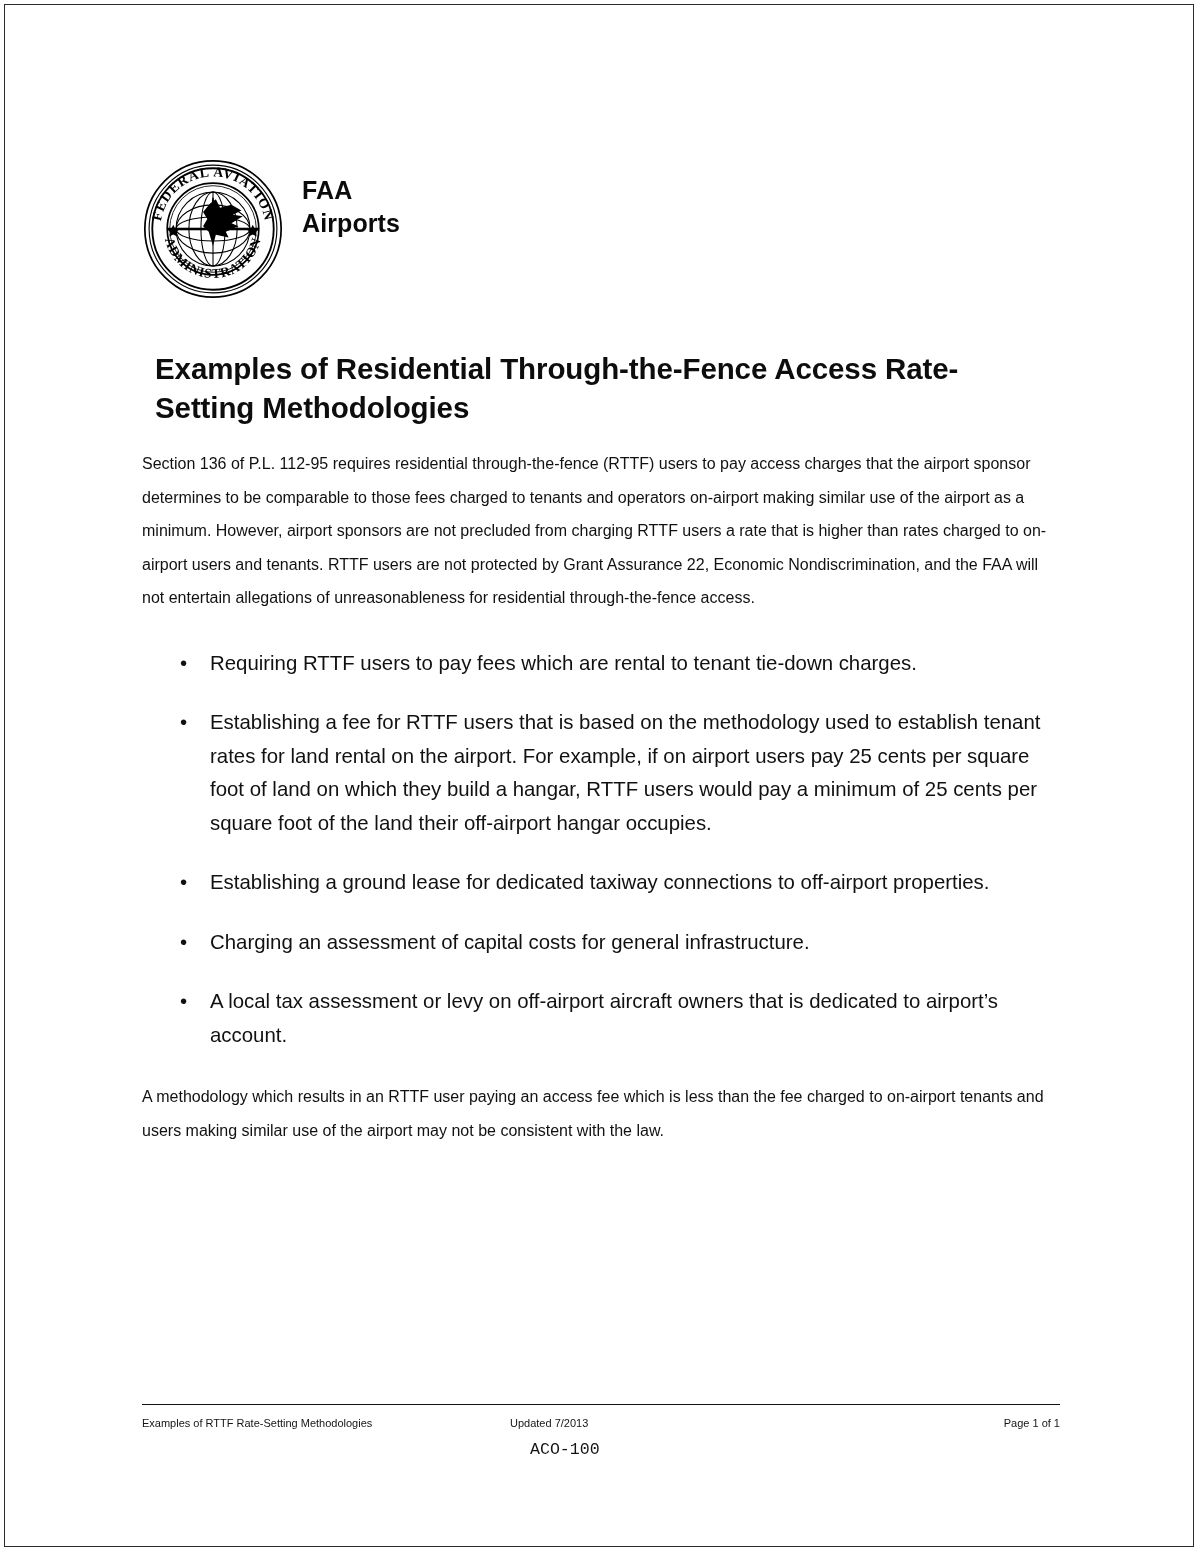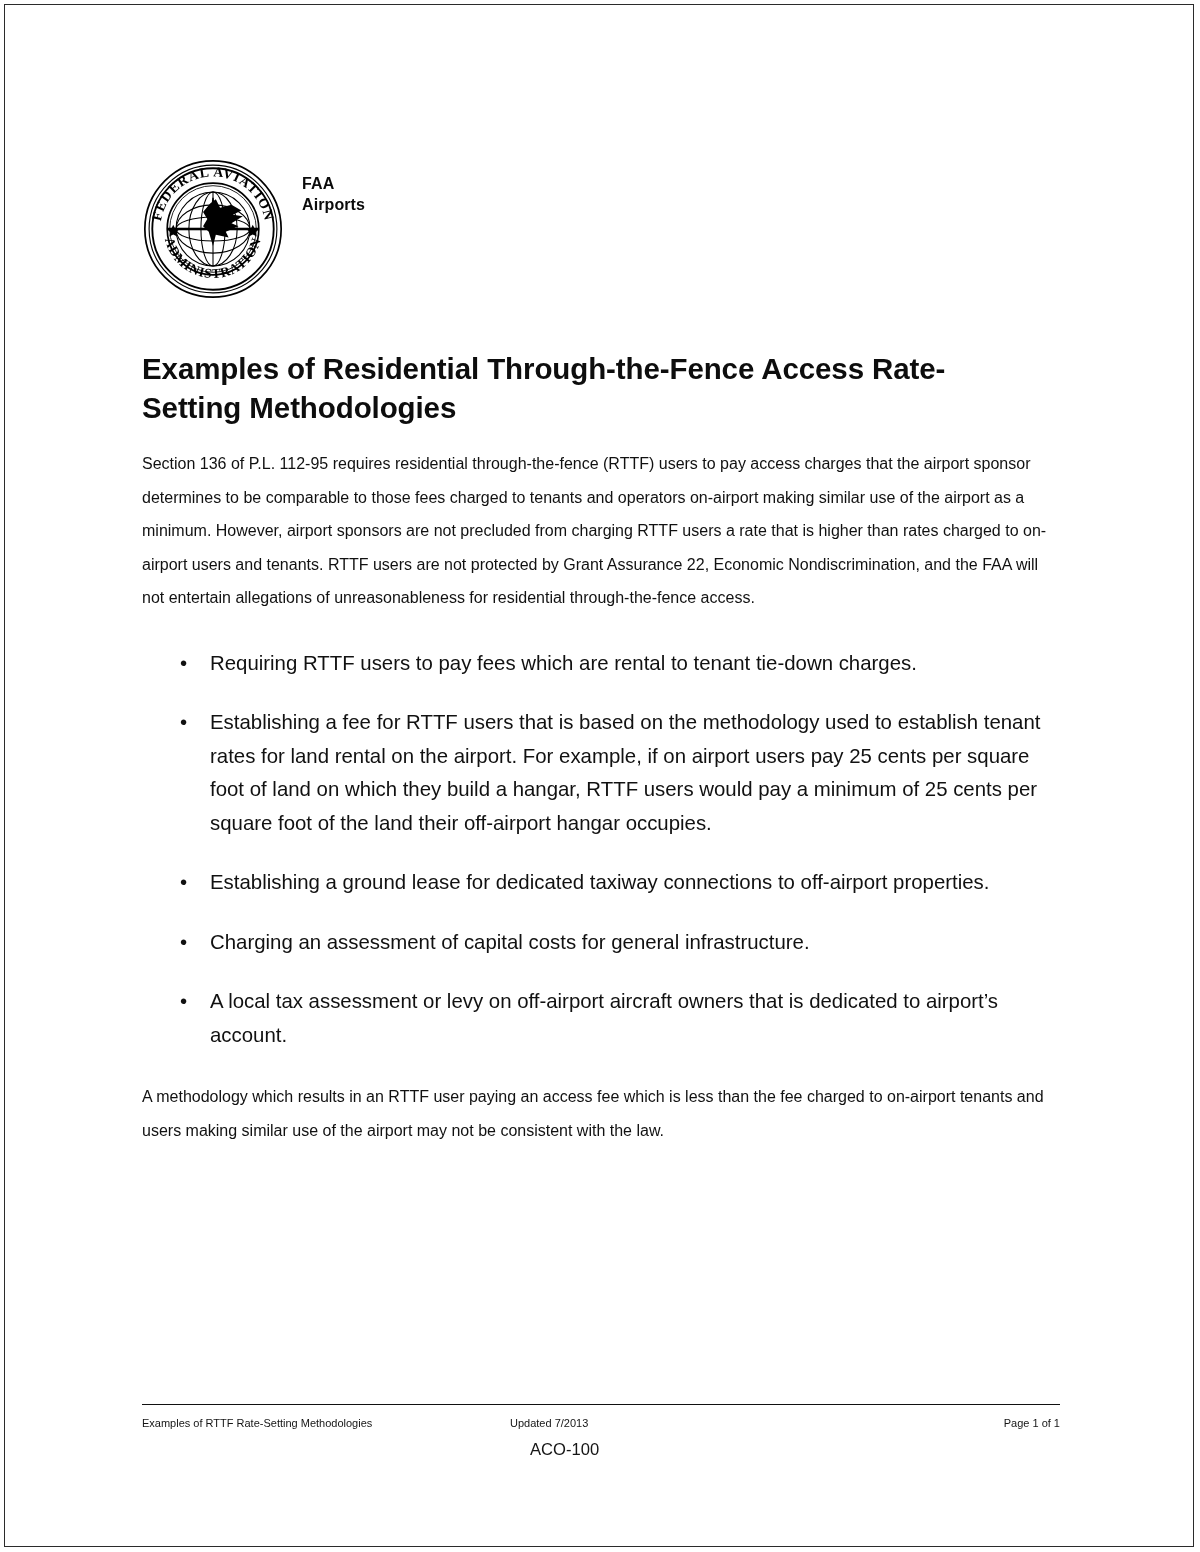"FAA" .agency-line { font-size: 16px -> 25px }
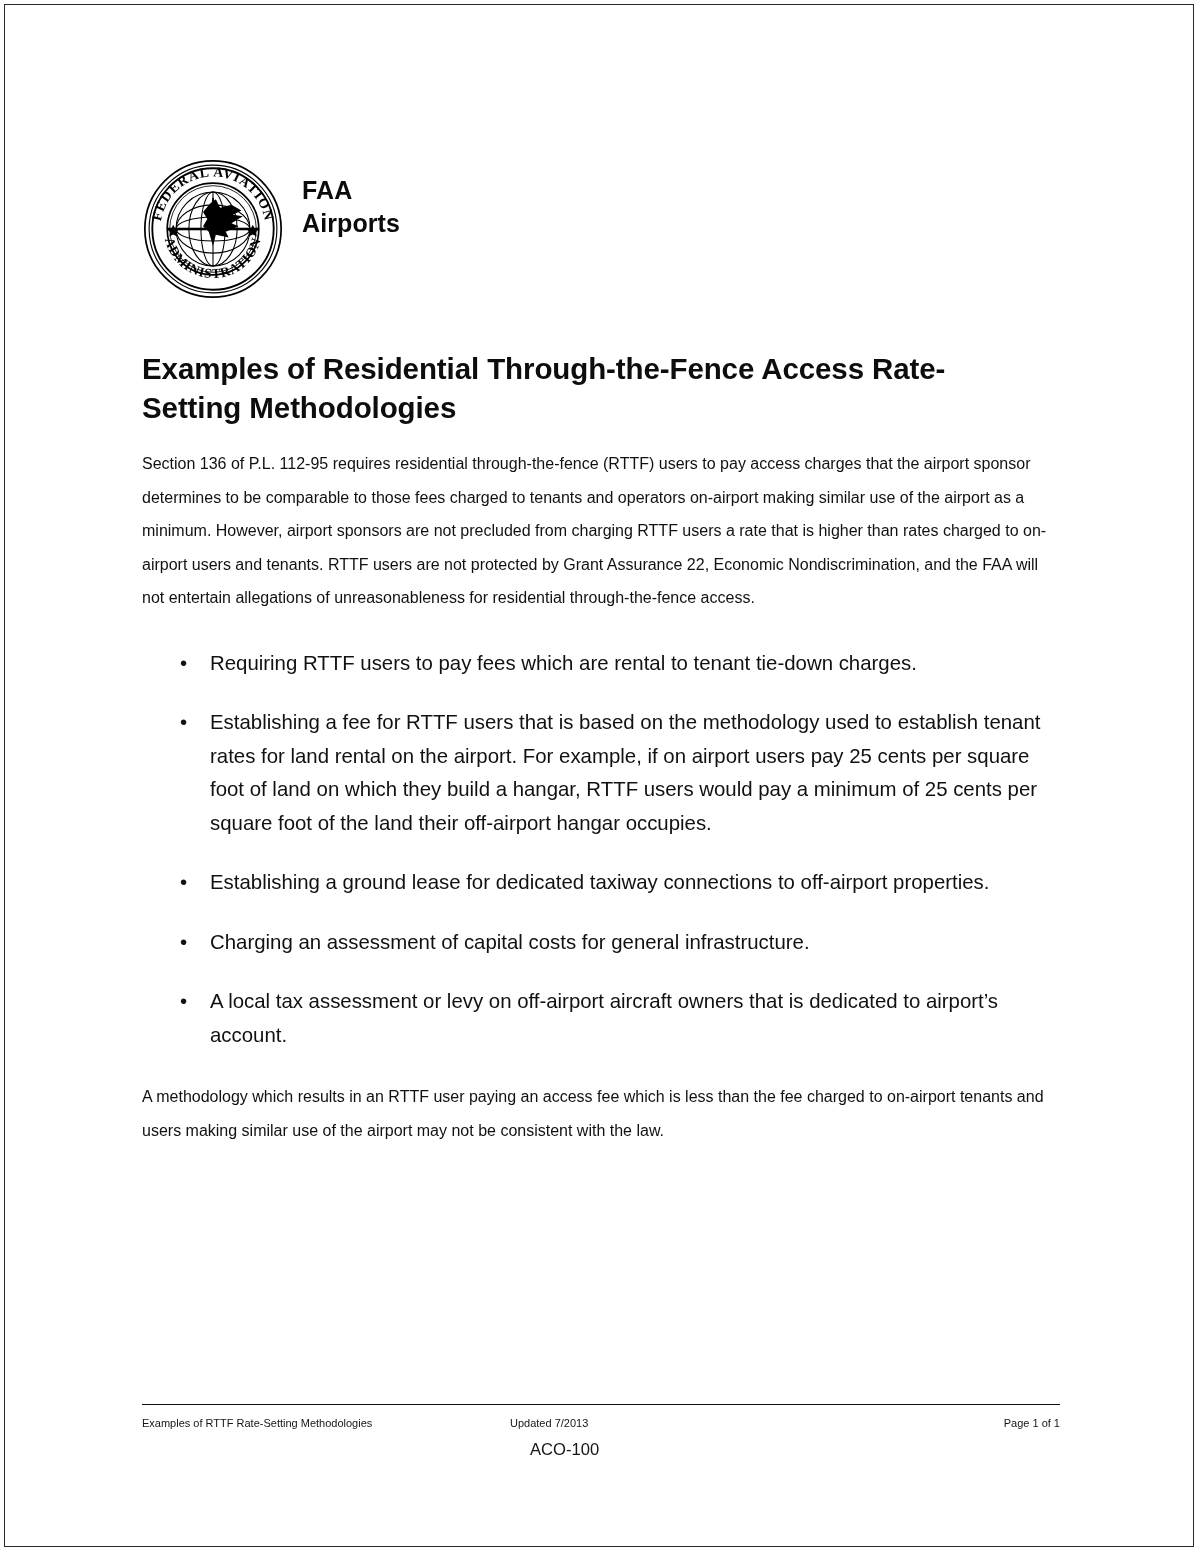"Examples of Residential" .doc-title { left: 142px -> 155px }
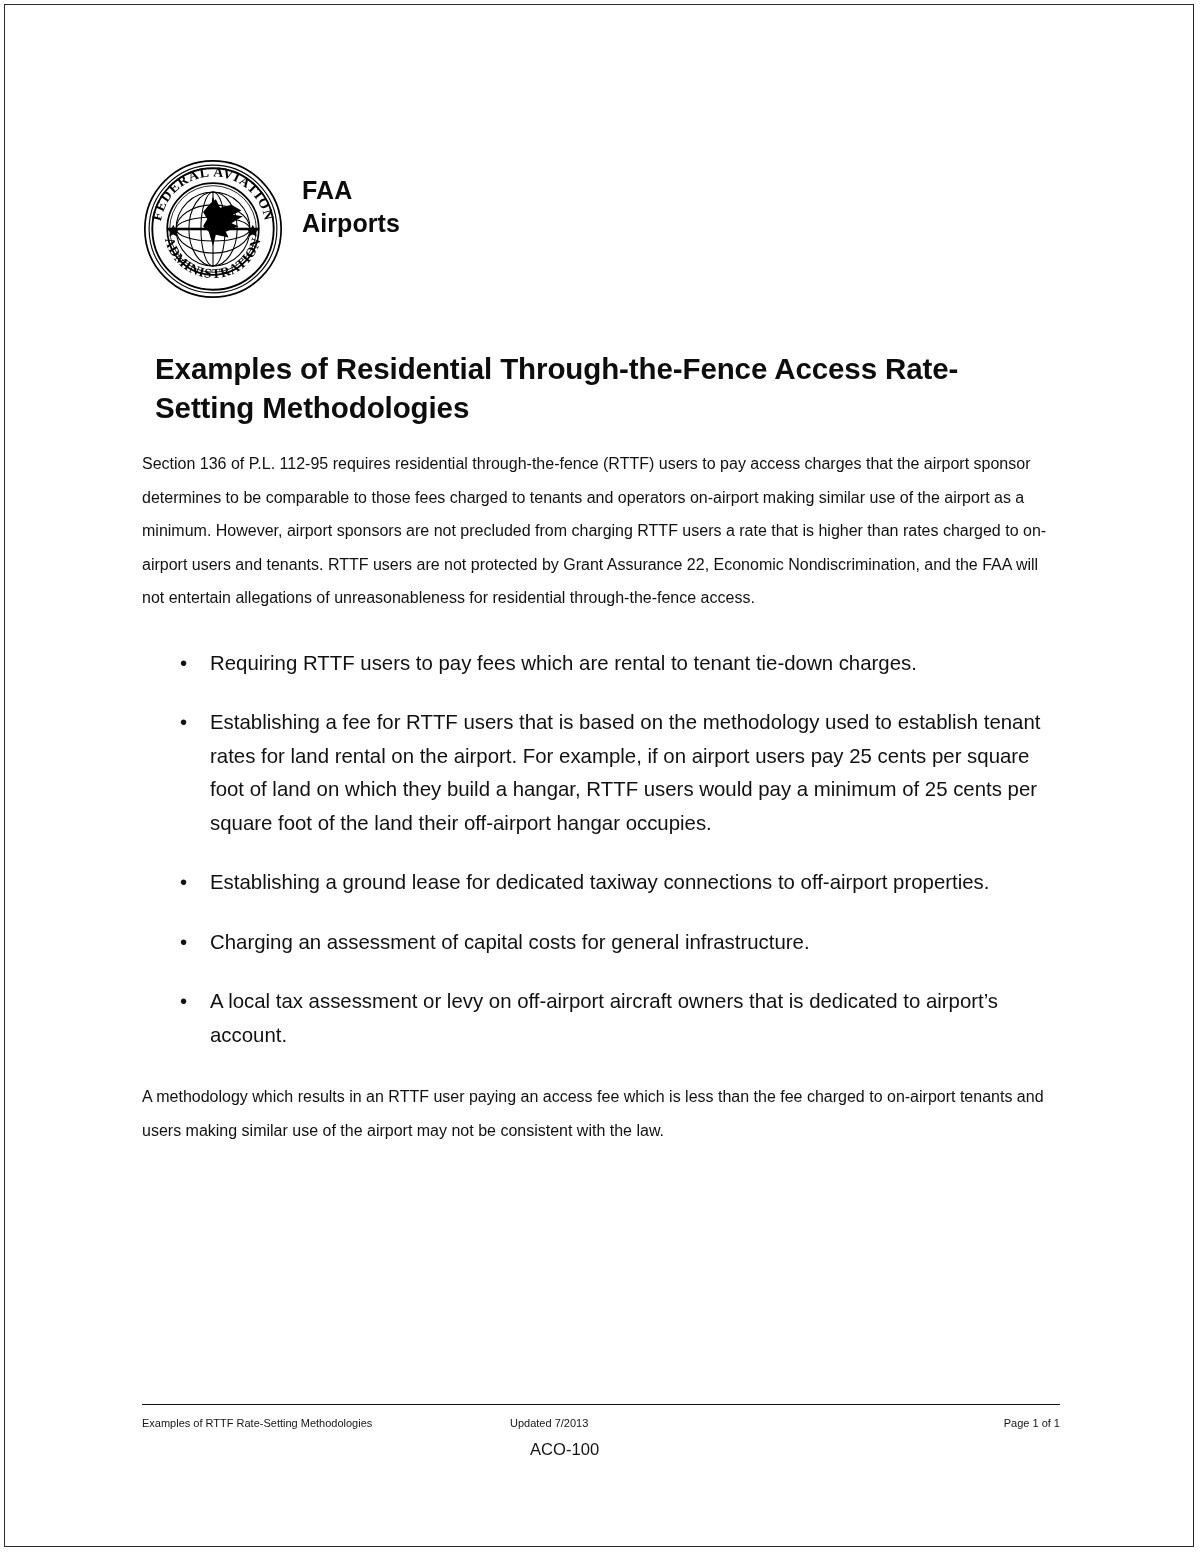"ACO-100" .footer-sub { font-family: none -> Liberation Mono, monospace }
